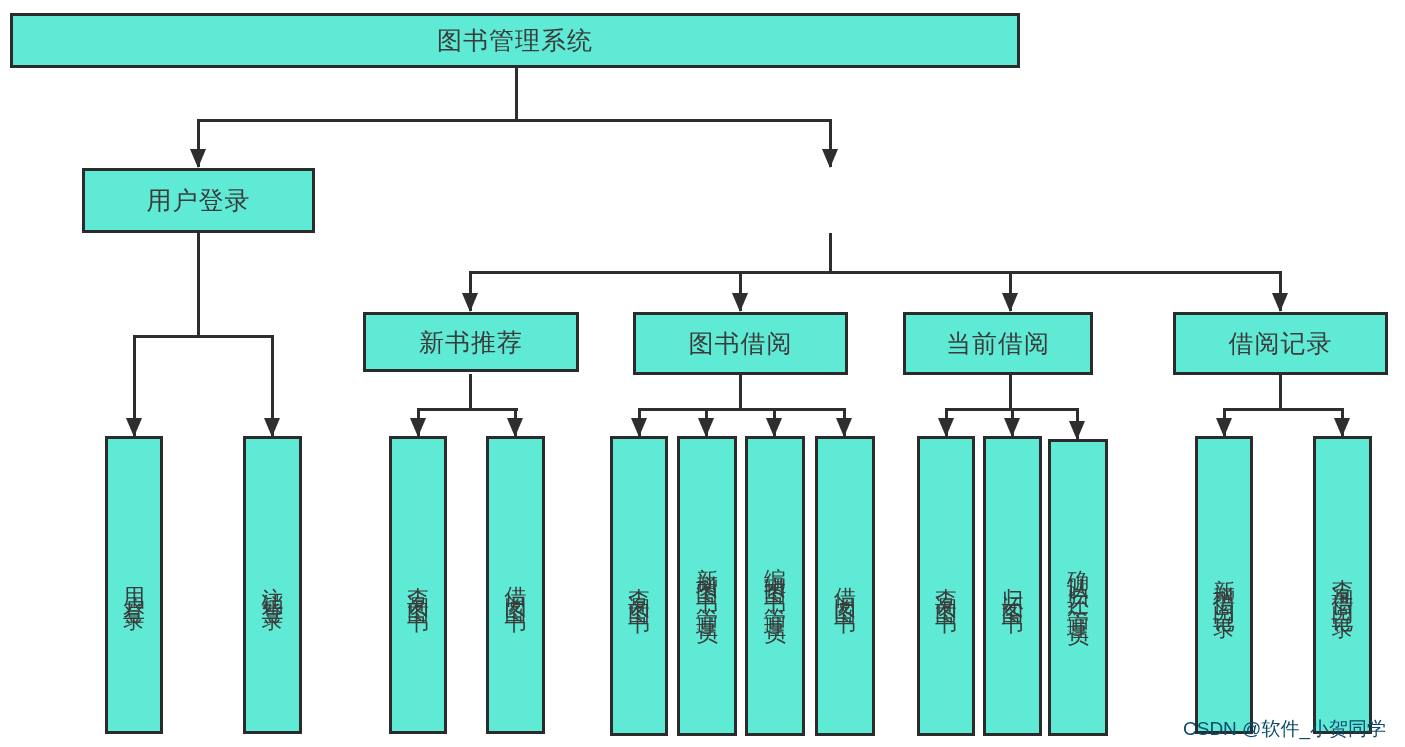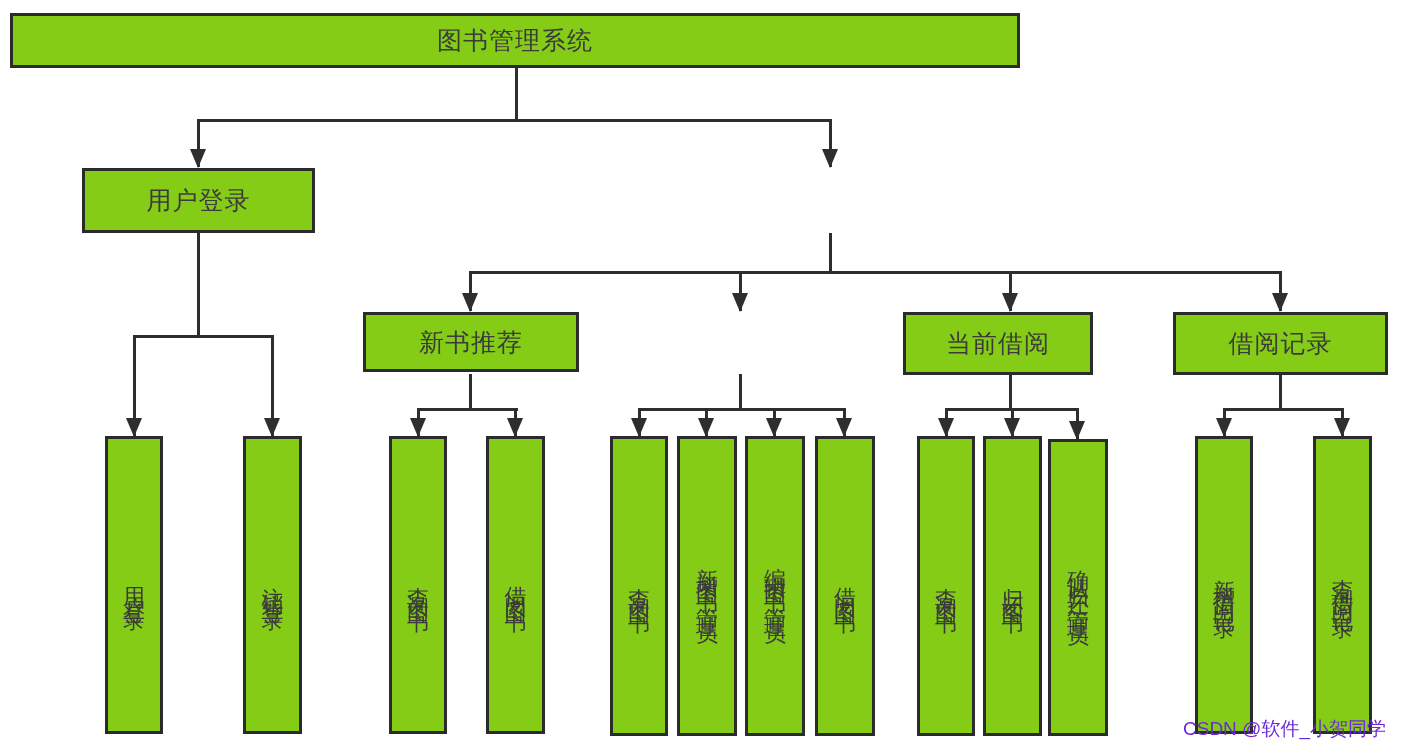"图书管理系统" .node { background: #84cc16 -> #5eead4 }
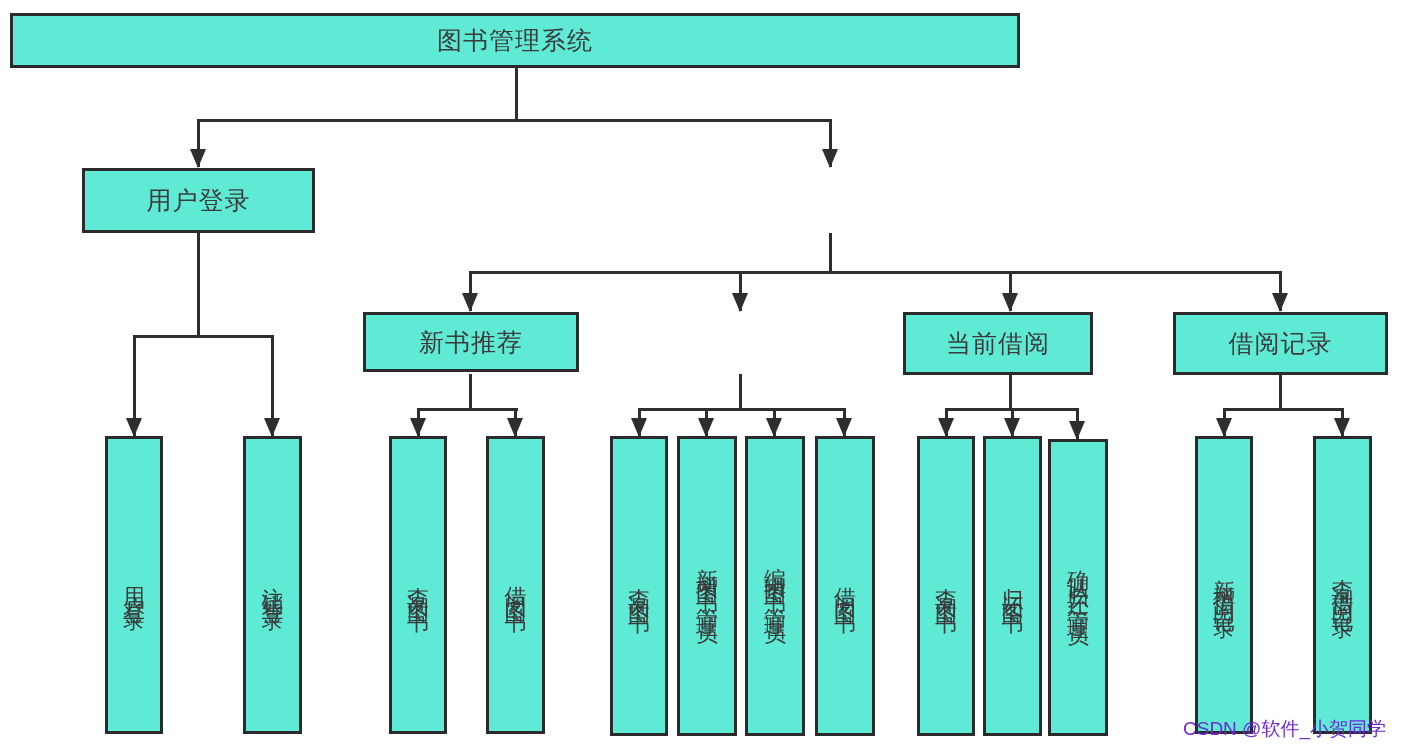"图书借阅" div.node { html: none -> <div> <span>图书借阅</span> </div> }
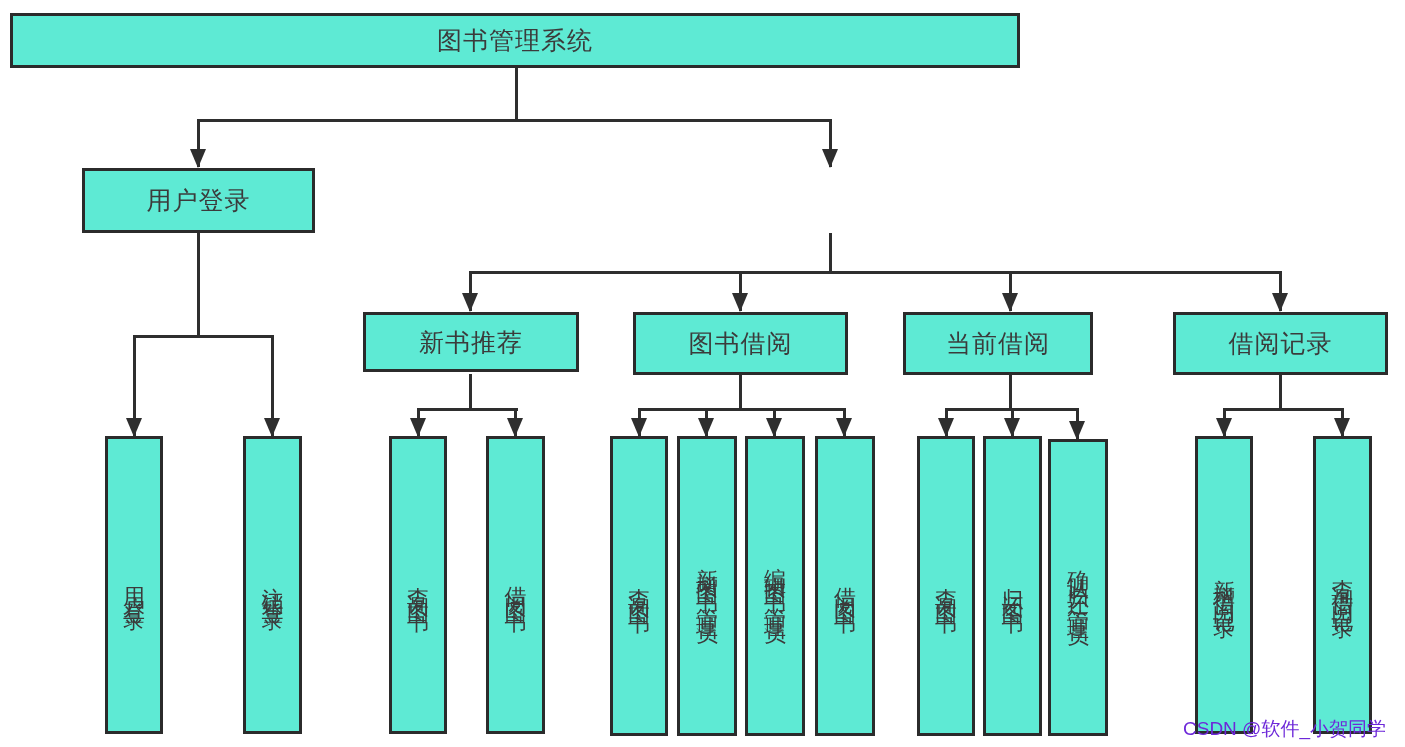"CSDN @软件_小贺同学" #watermark { color: #6d28d9 -> #0c4a6e }
